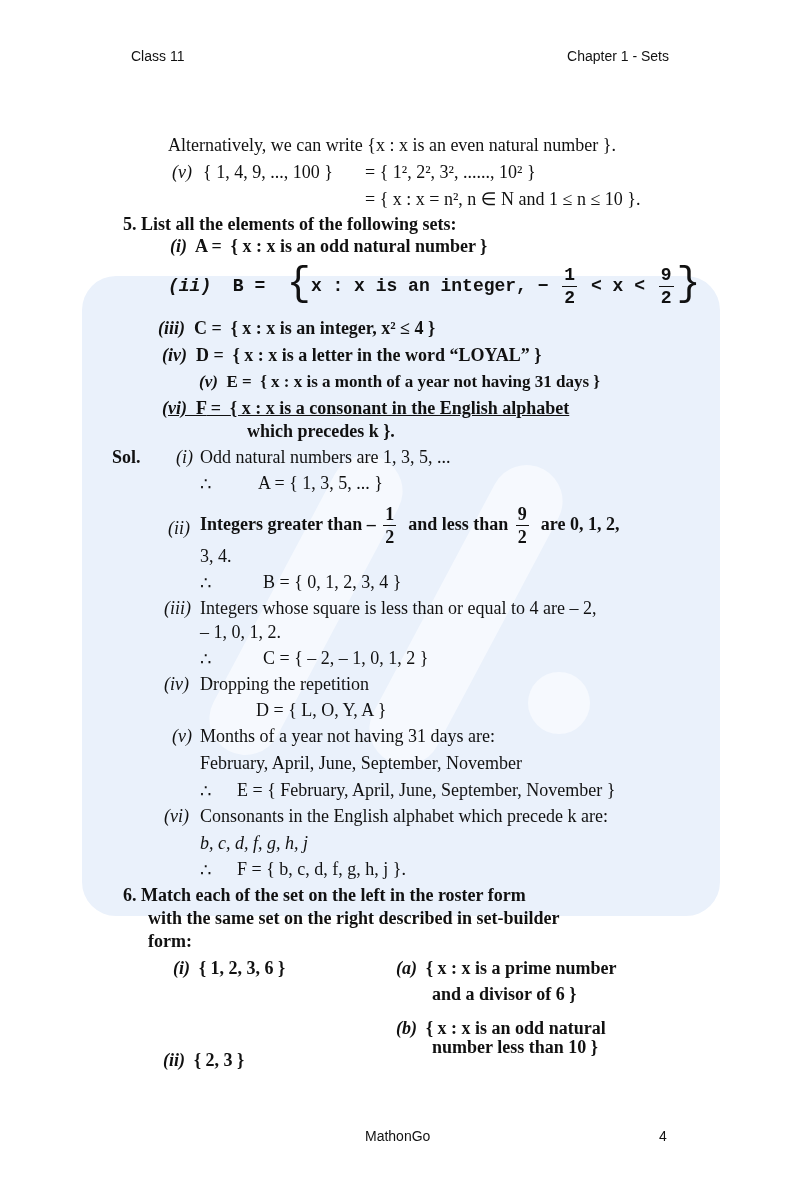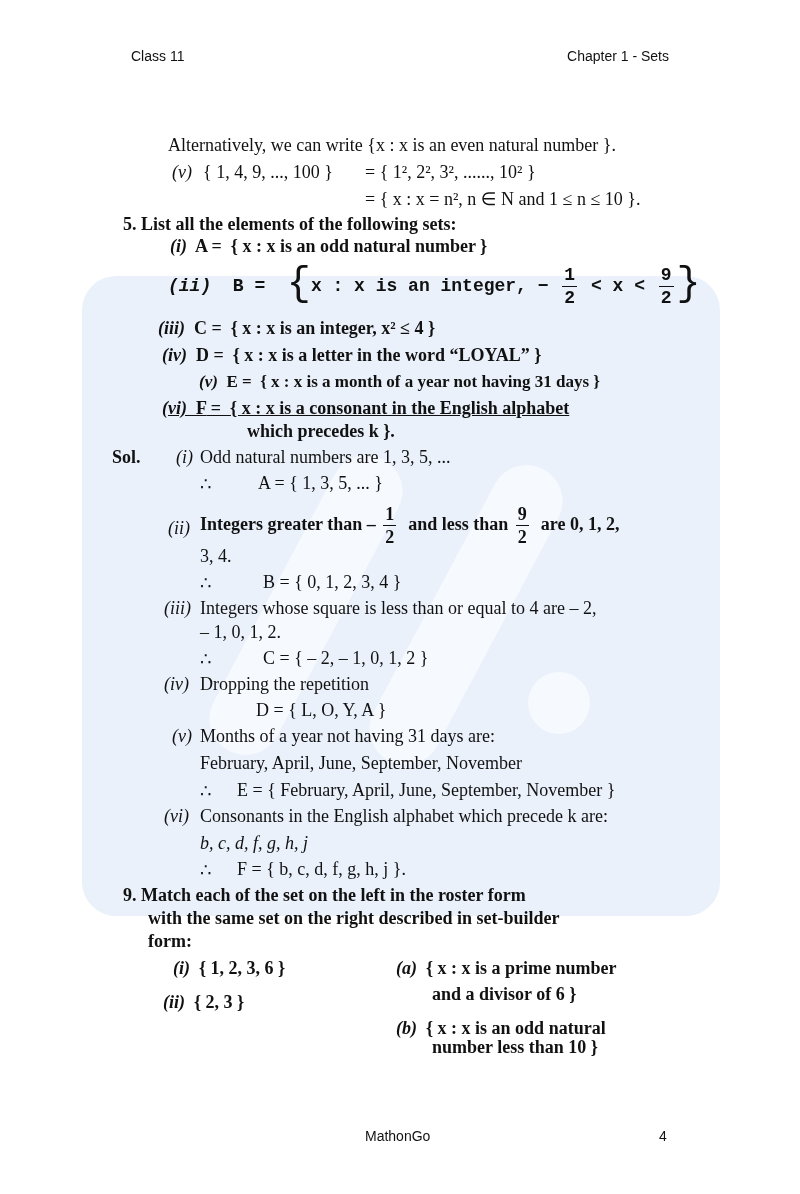"9. Match each of the" div.line { text: 9 -> 6 }
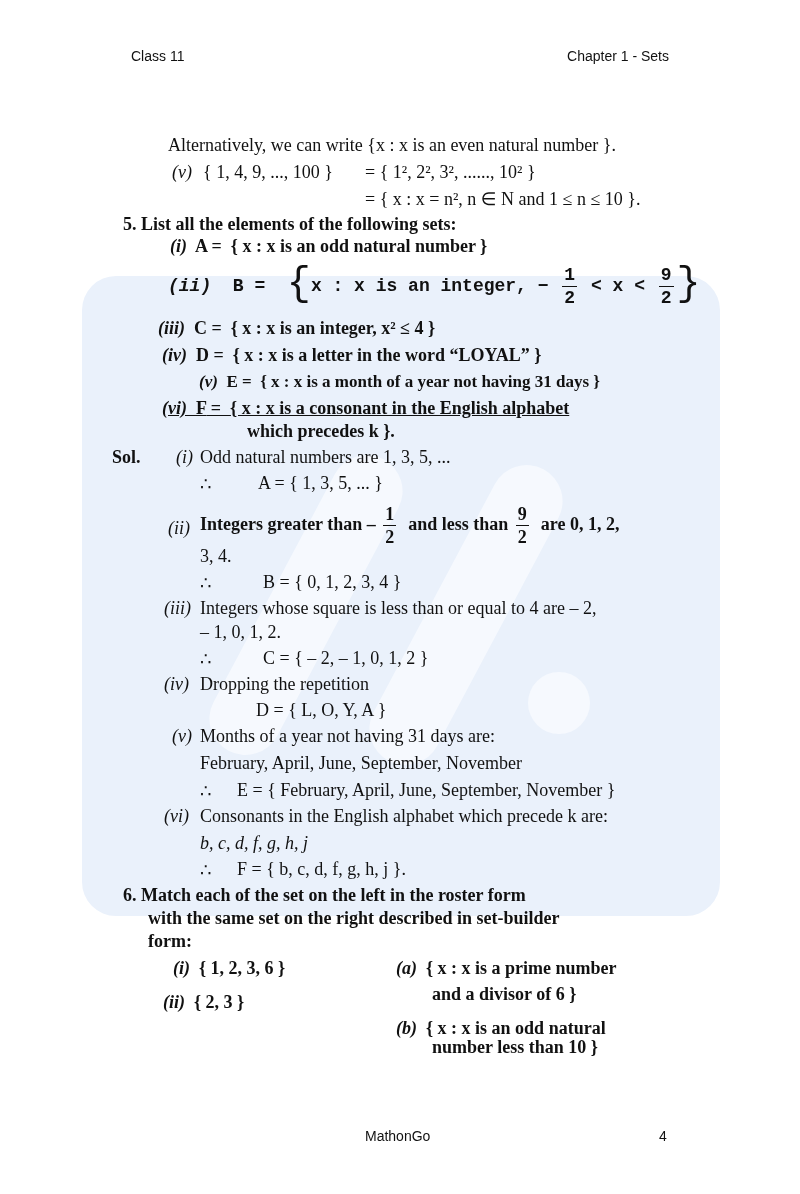"(ii) { 2, 3 }" div.line { top: 992px -> 1050px }
